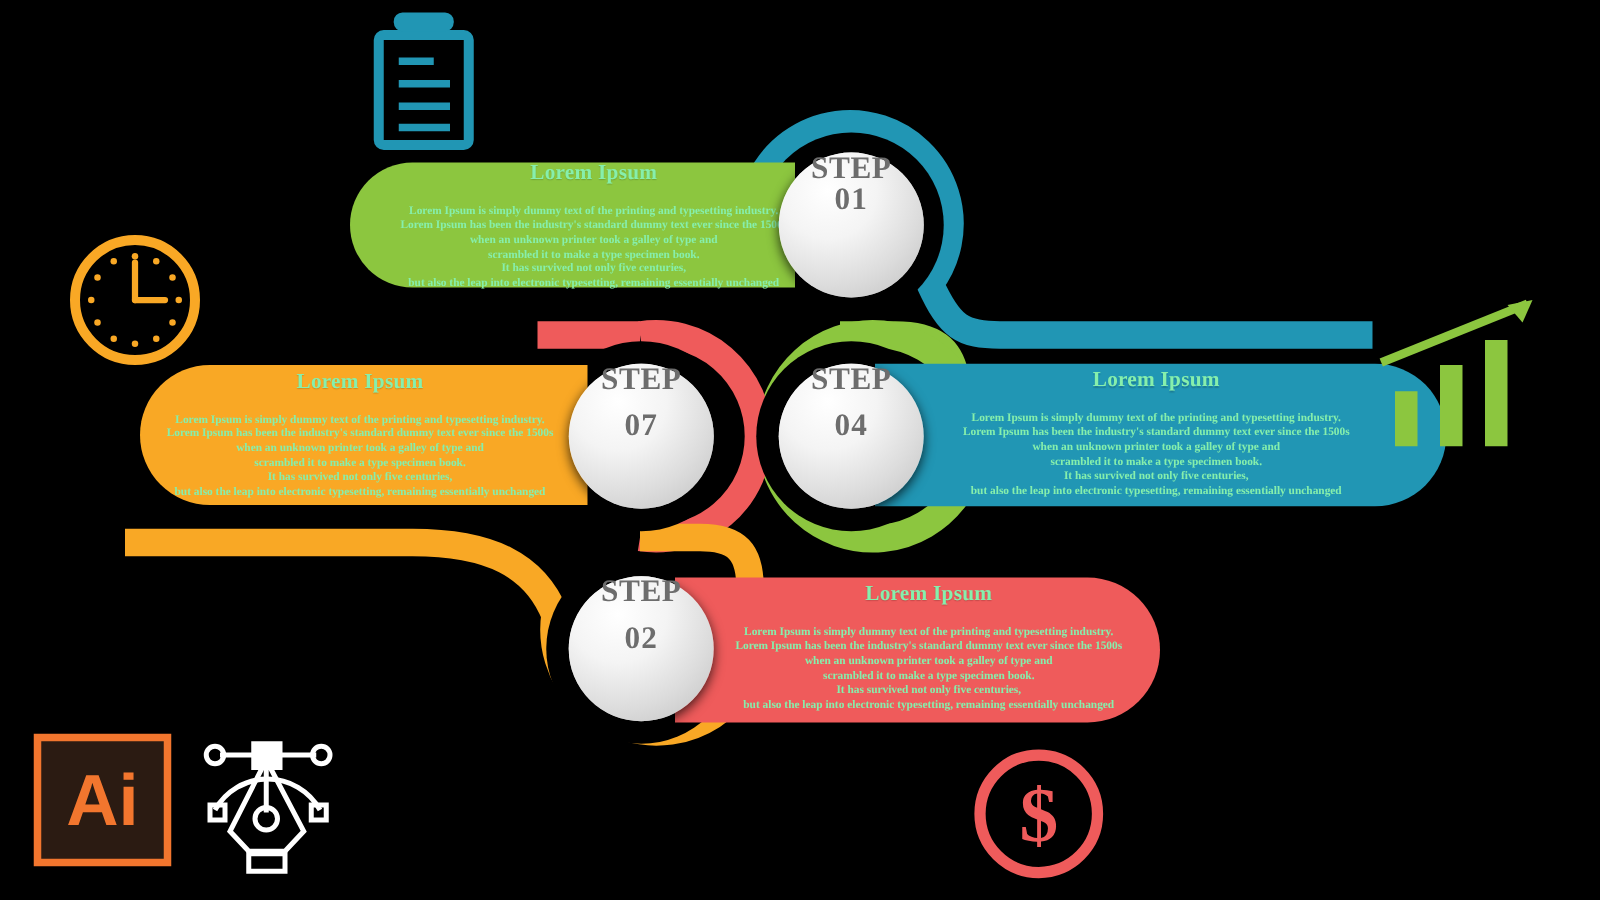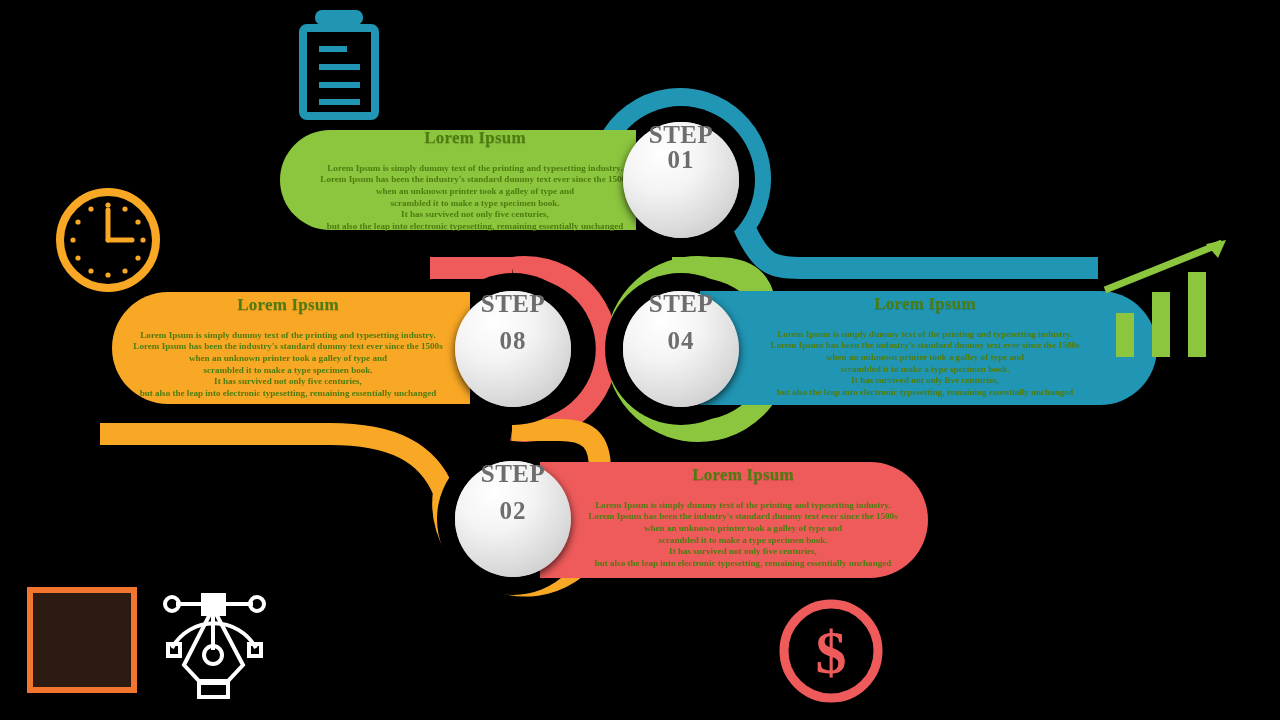"Lorem Ipsum" .panel { color: #4d7c0f -> #86efac }
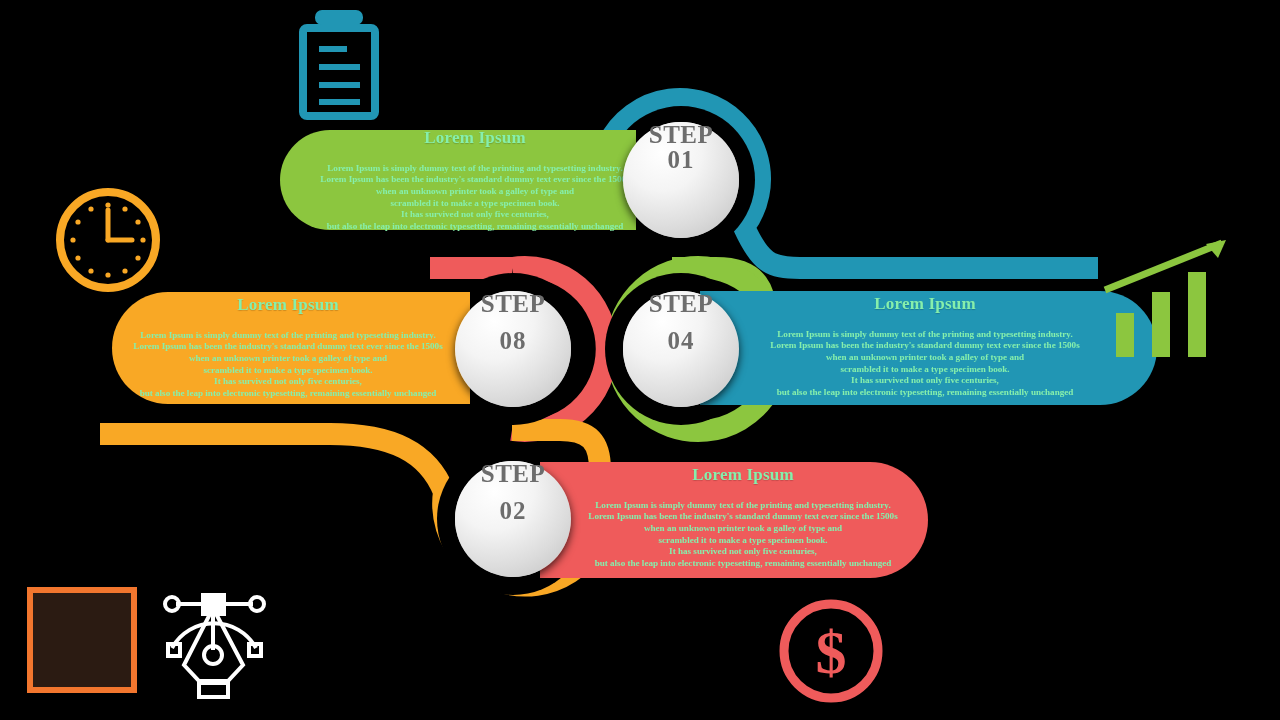"08" span.sn { text: 08 -> 07 }
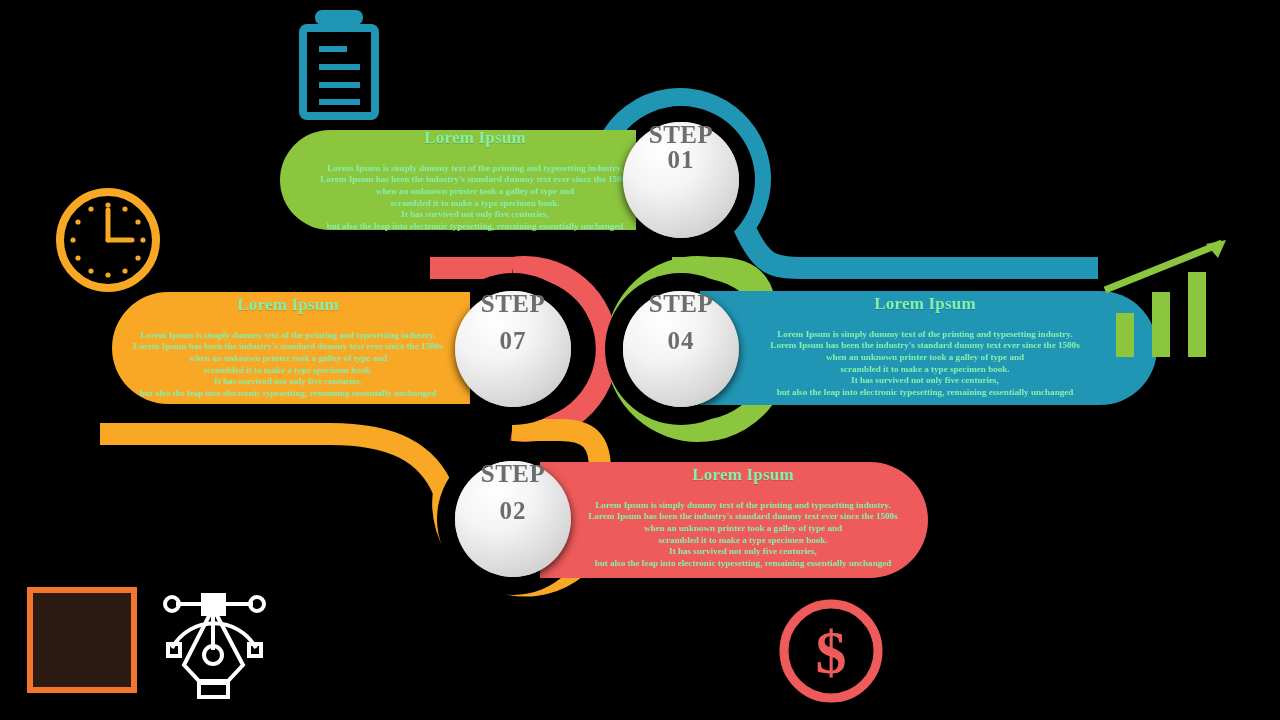"Ai" div { html: none -> <div>Ai</div> }
